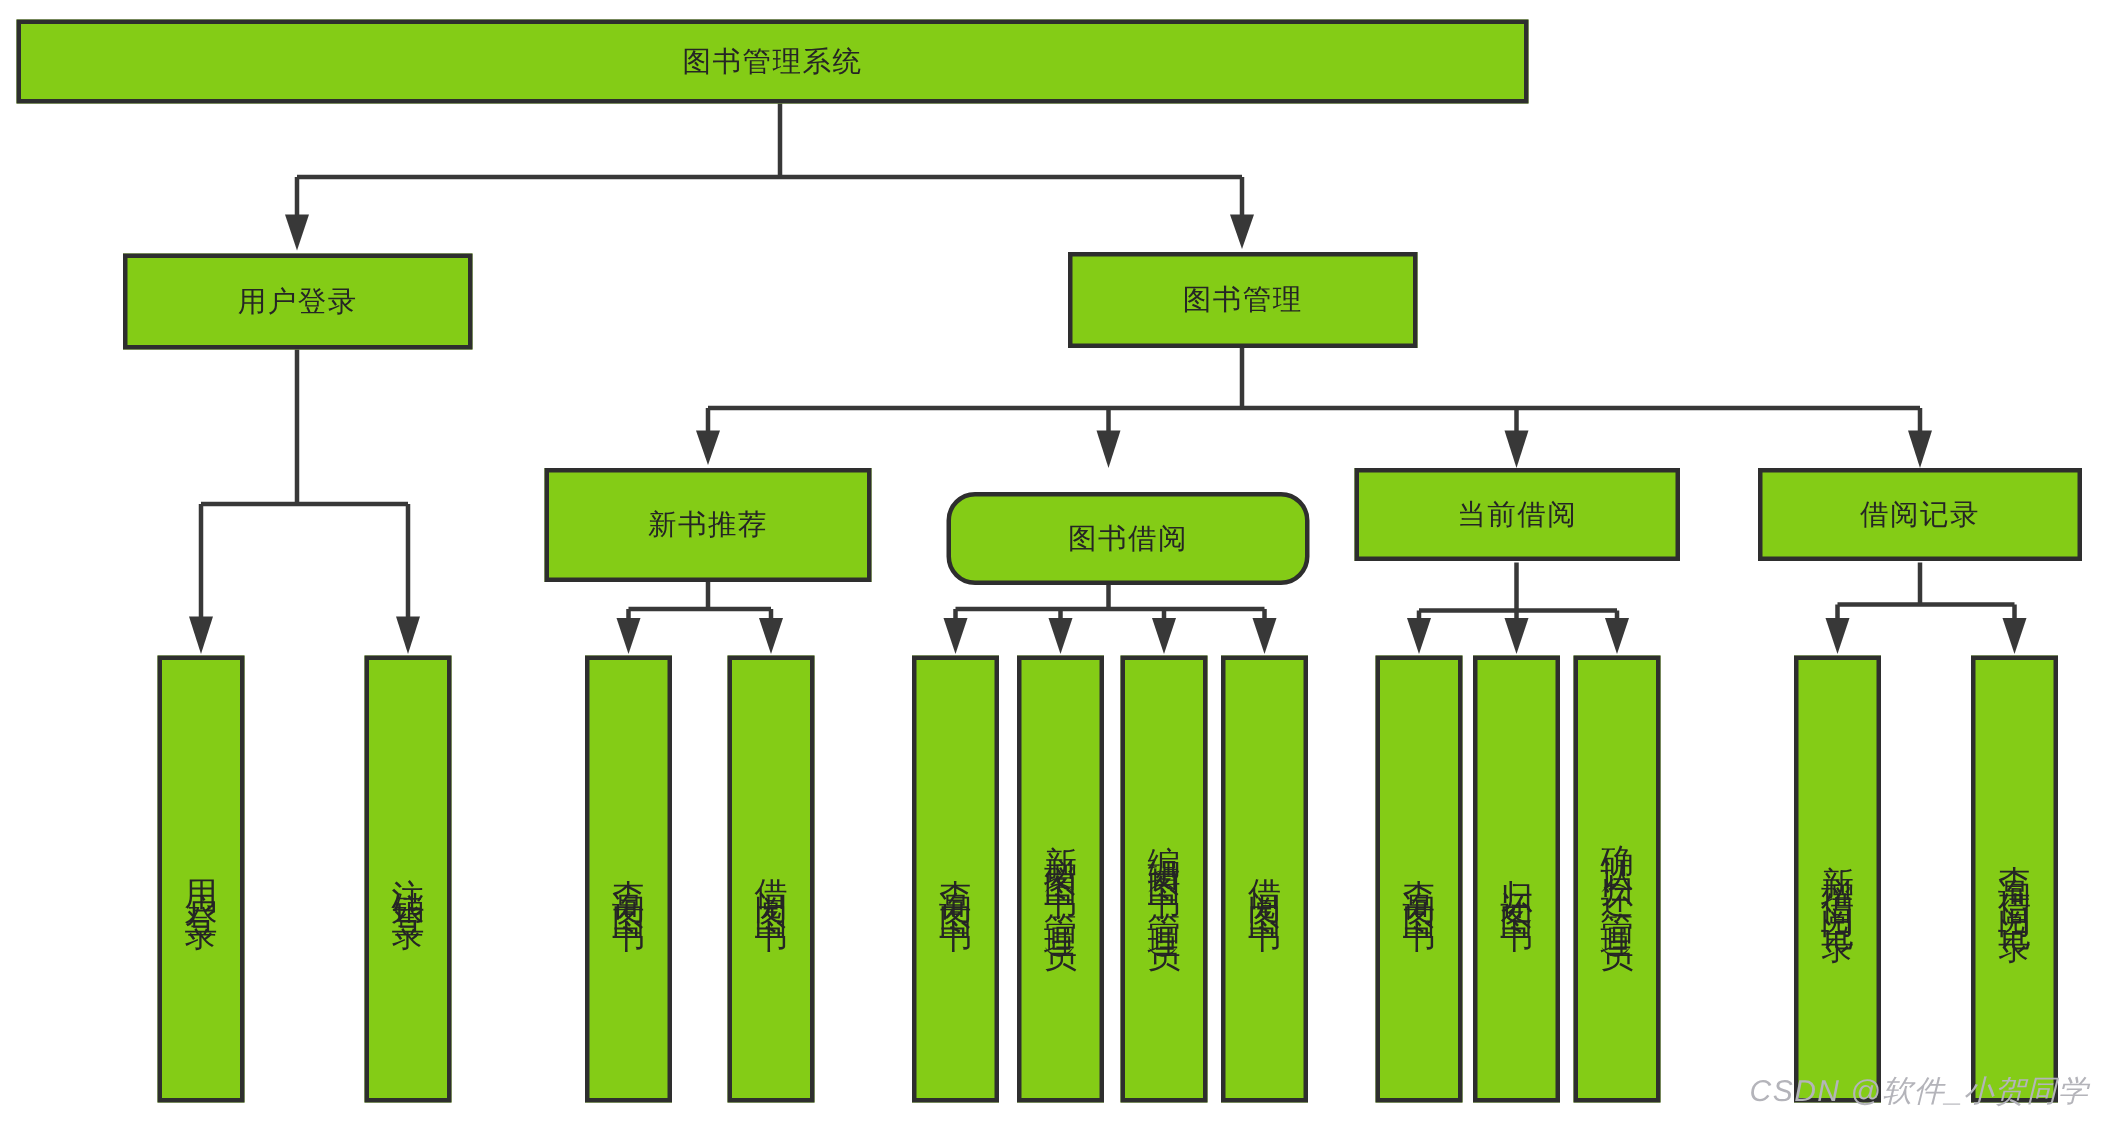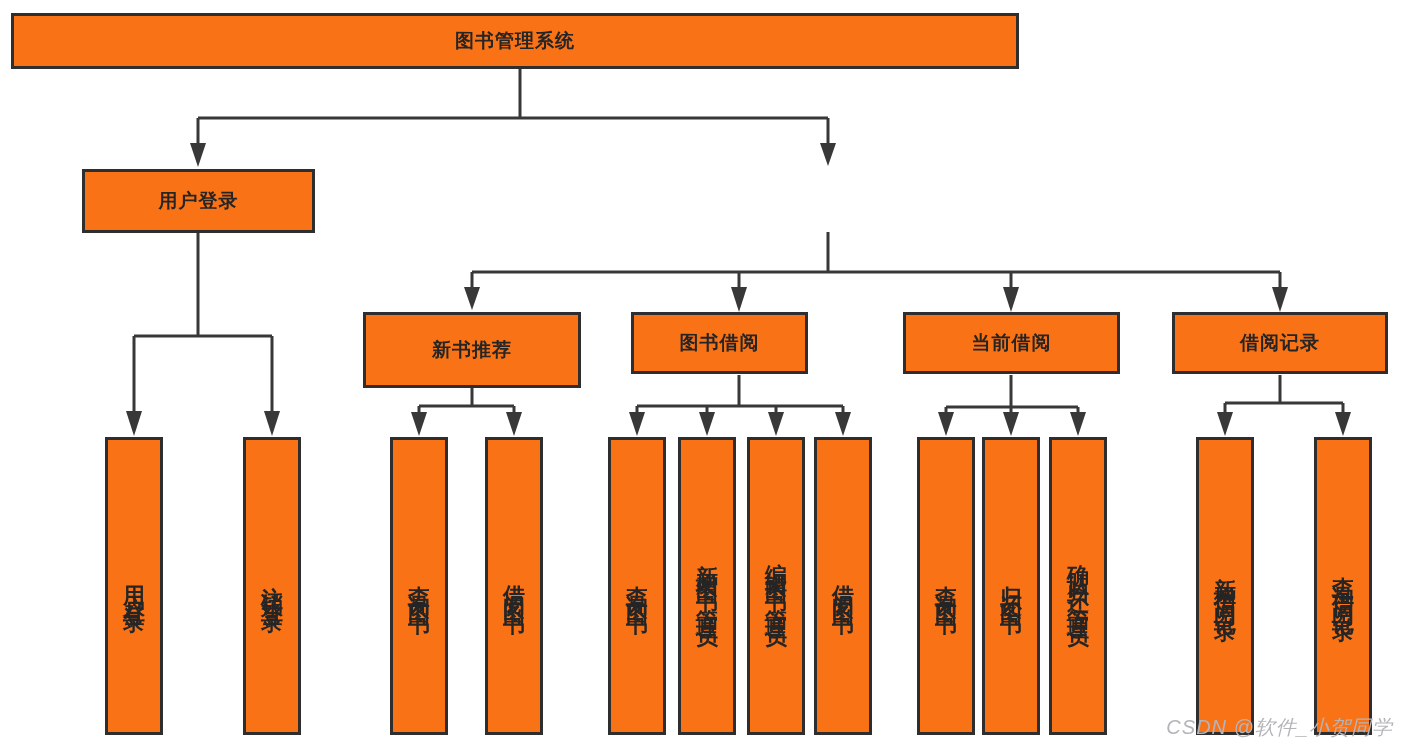"图书管理系统" .node { background: #f97316 -> #84cc16; font-weight: bold -> none }
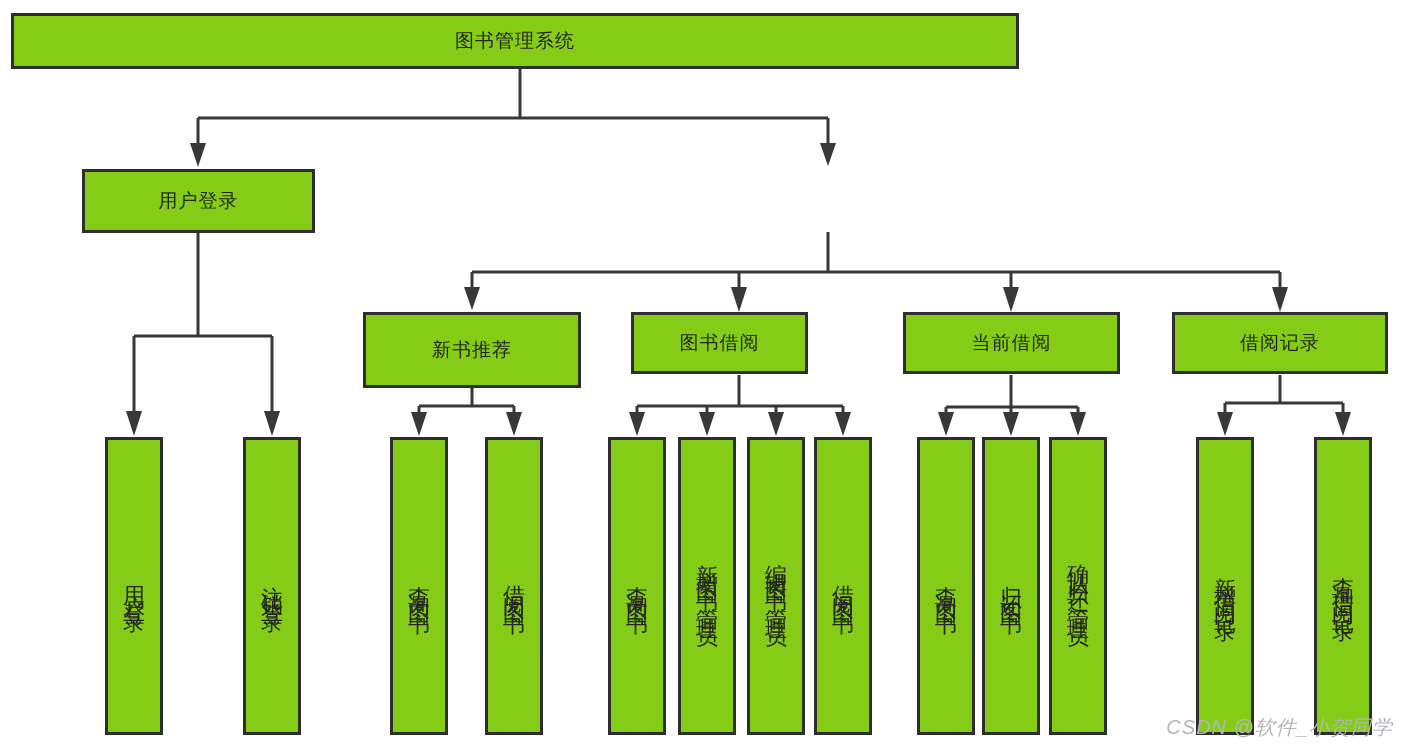"图书管理" div.node { html: none -> <div>图书管理</div> }
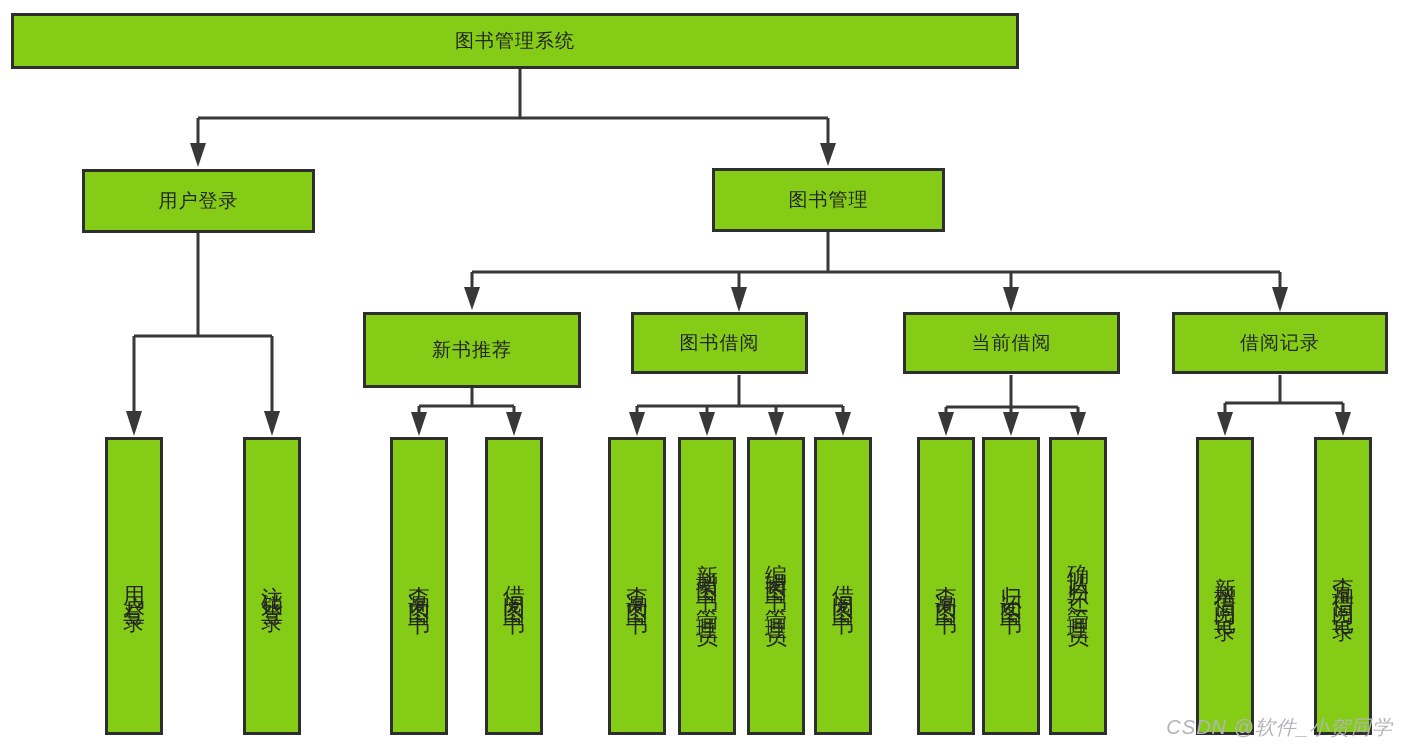"图书借阅" div.node { border-radius: none -> 19px; top: 312px -> 328px; width: 177px -> 242px }
